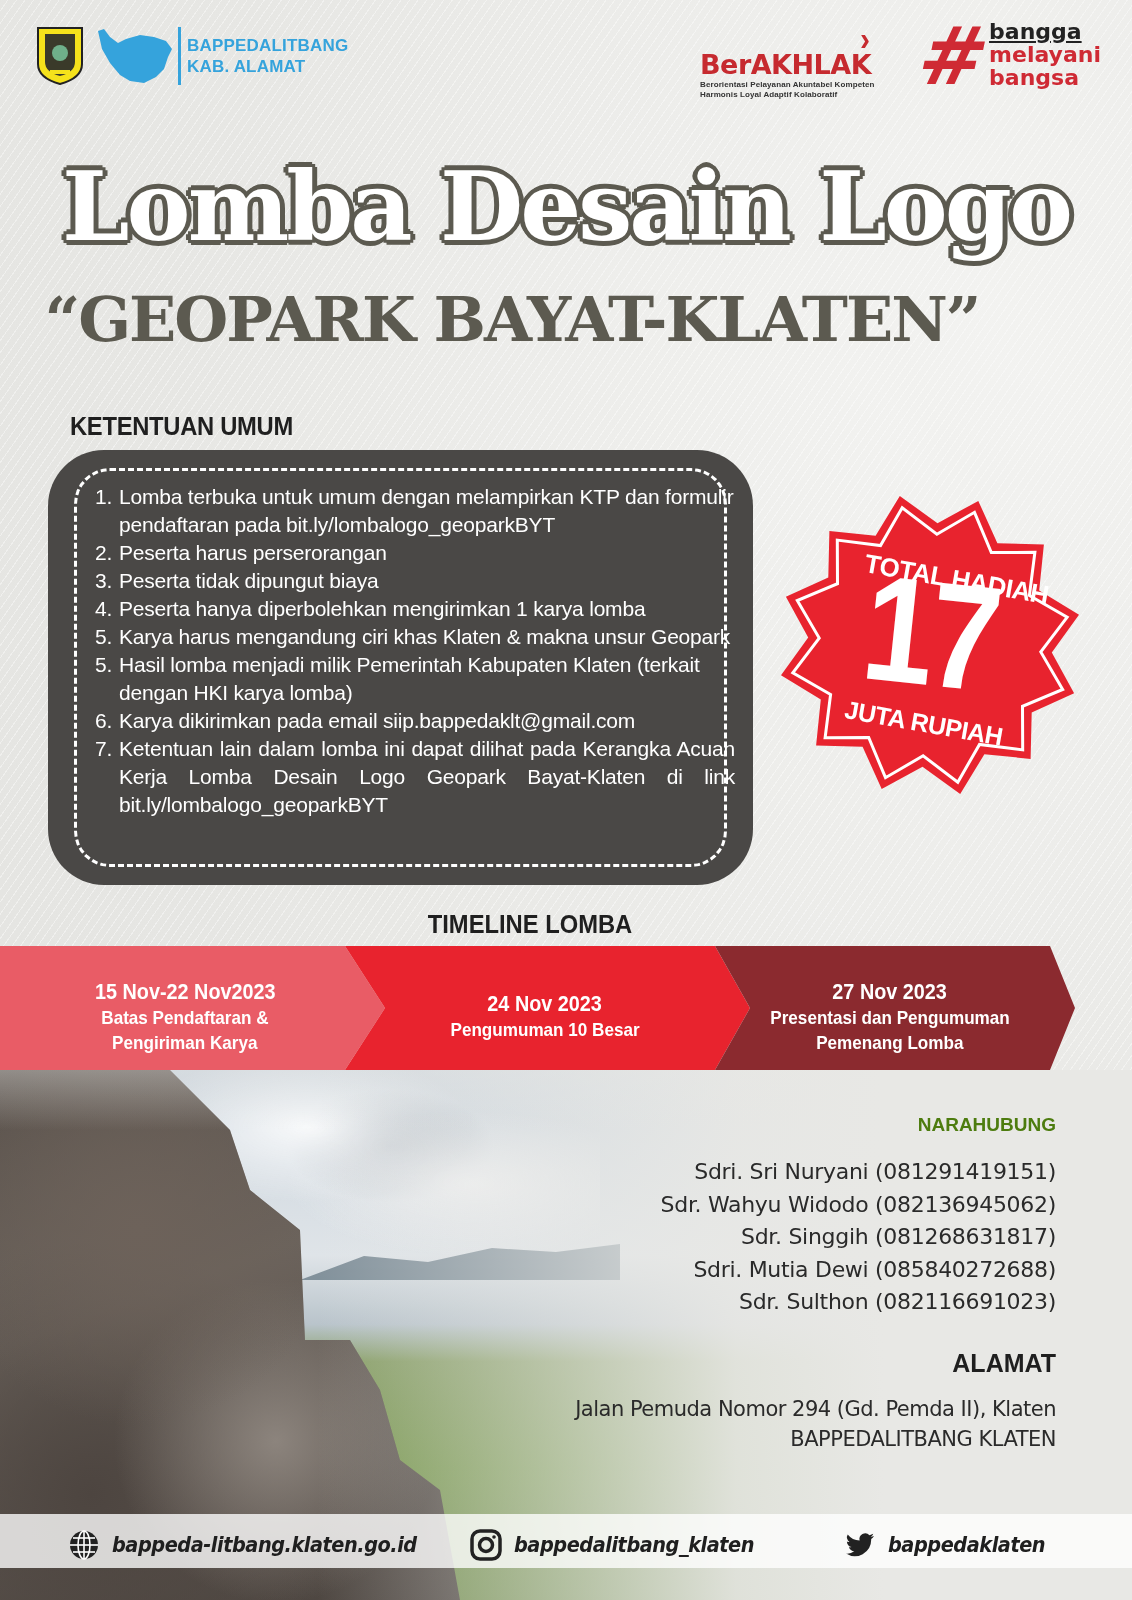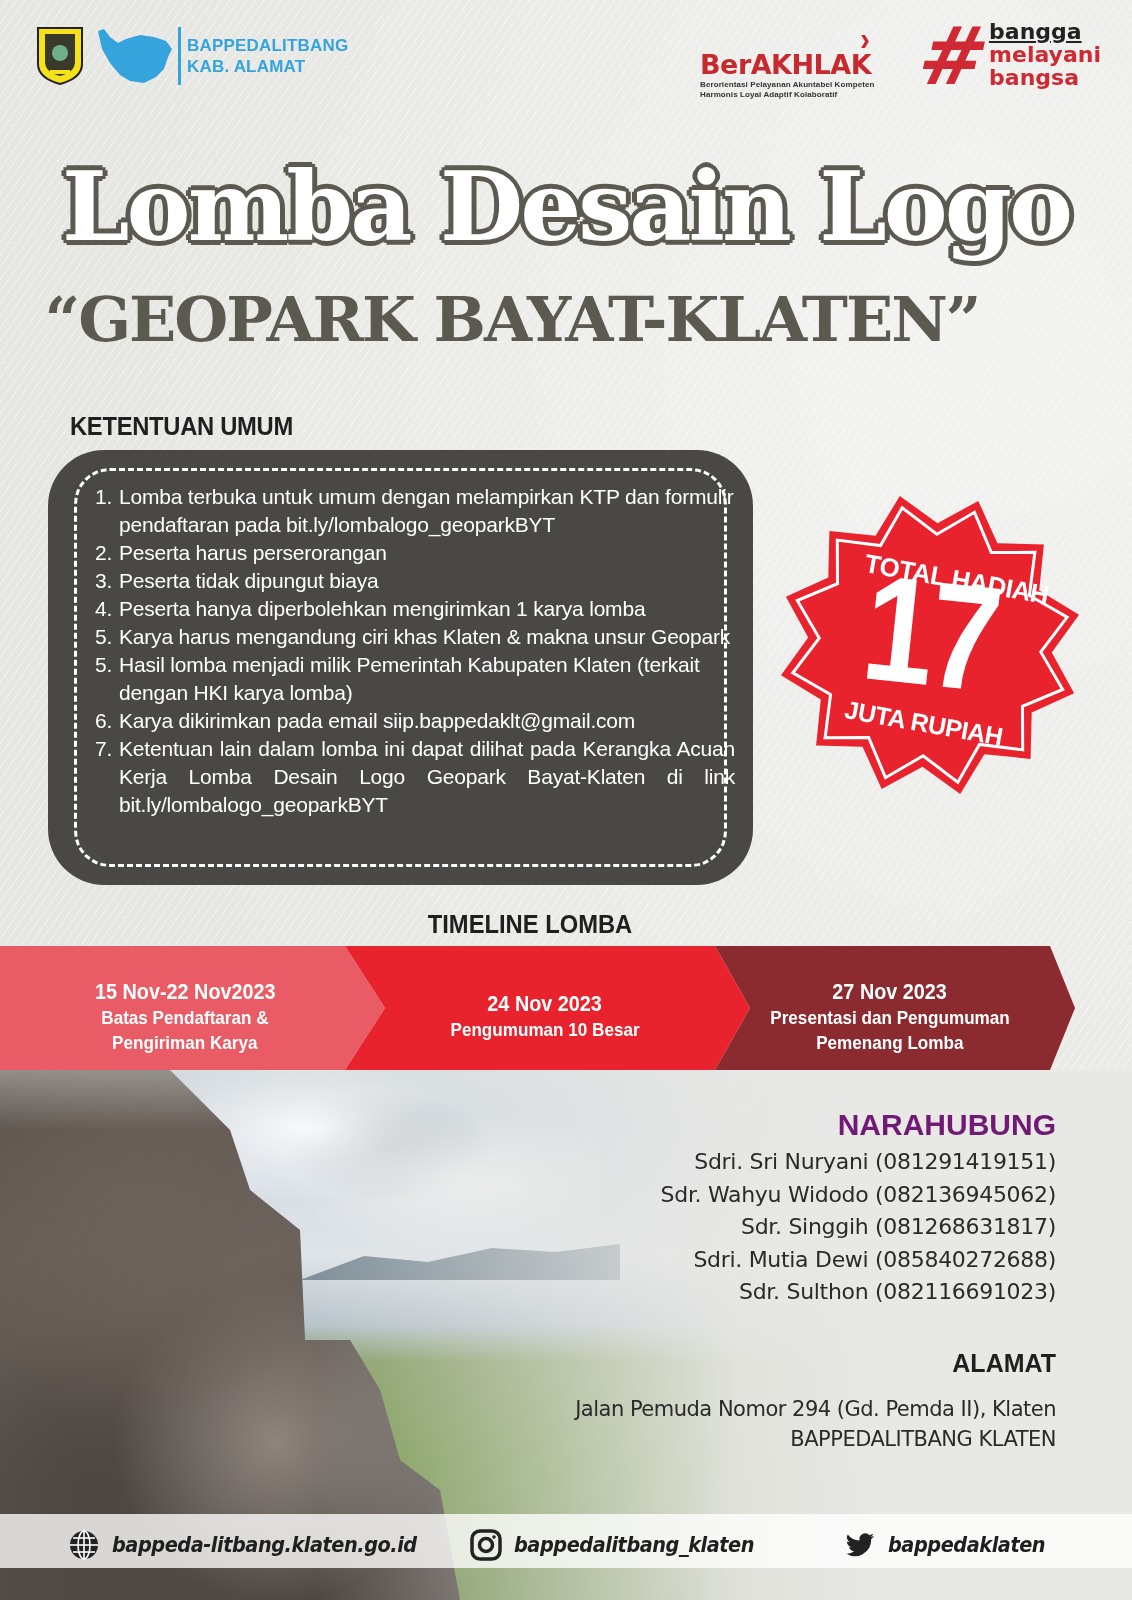"NARAHUBUNG" .contact h2 { color: #701a75 -> #4d7c0f; font-size: 30px -> 19px; margin-bottom: 6px -> 16px }
